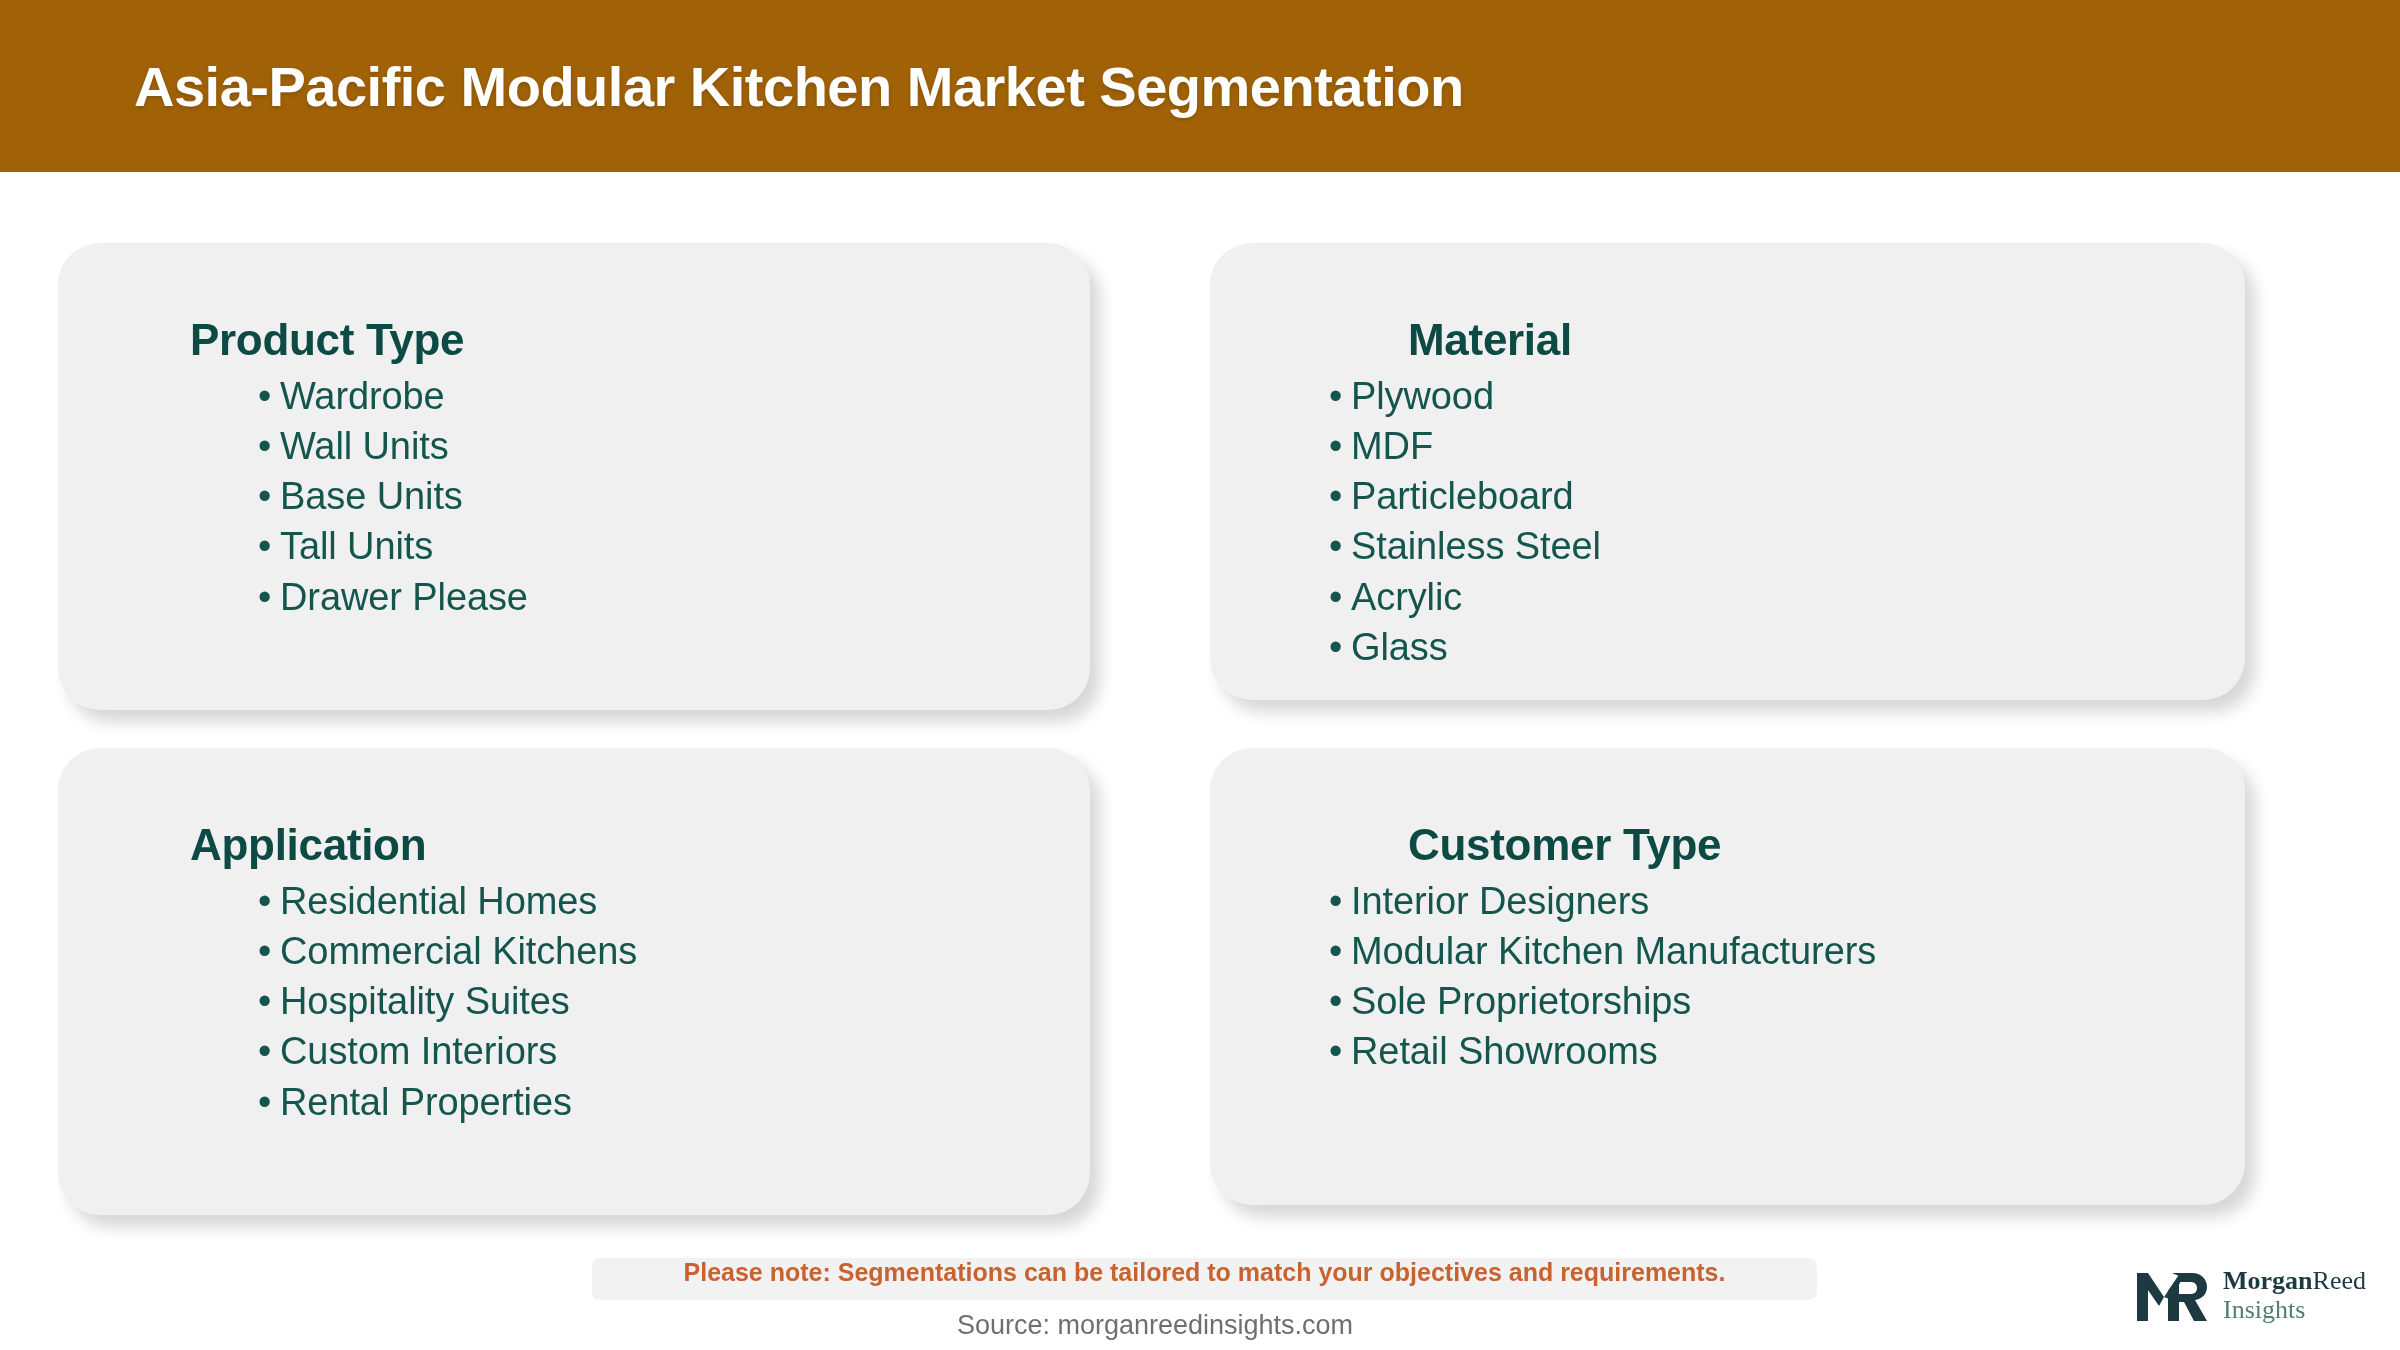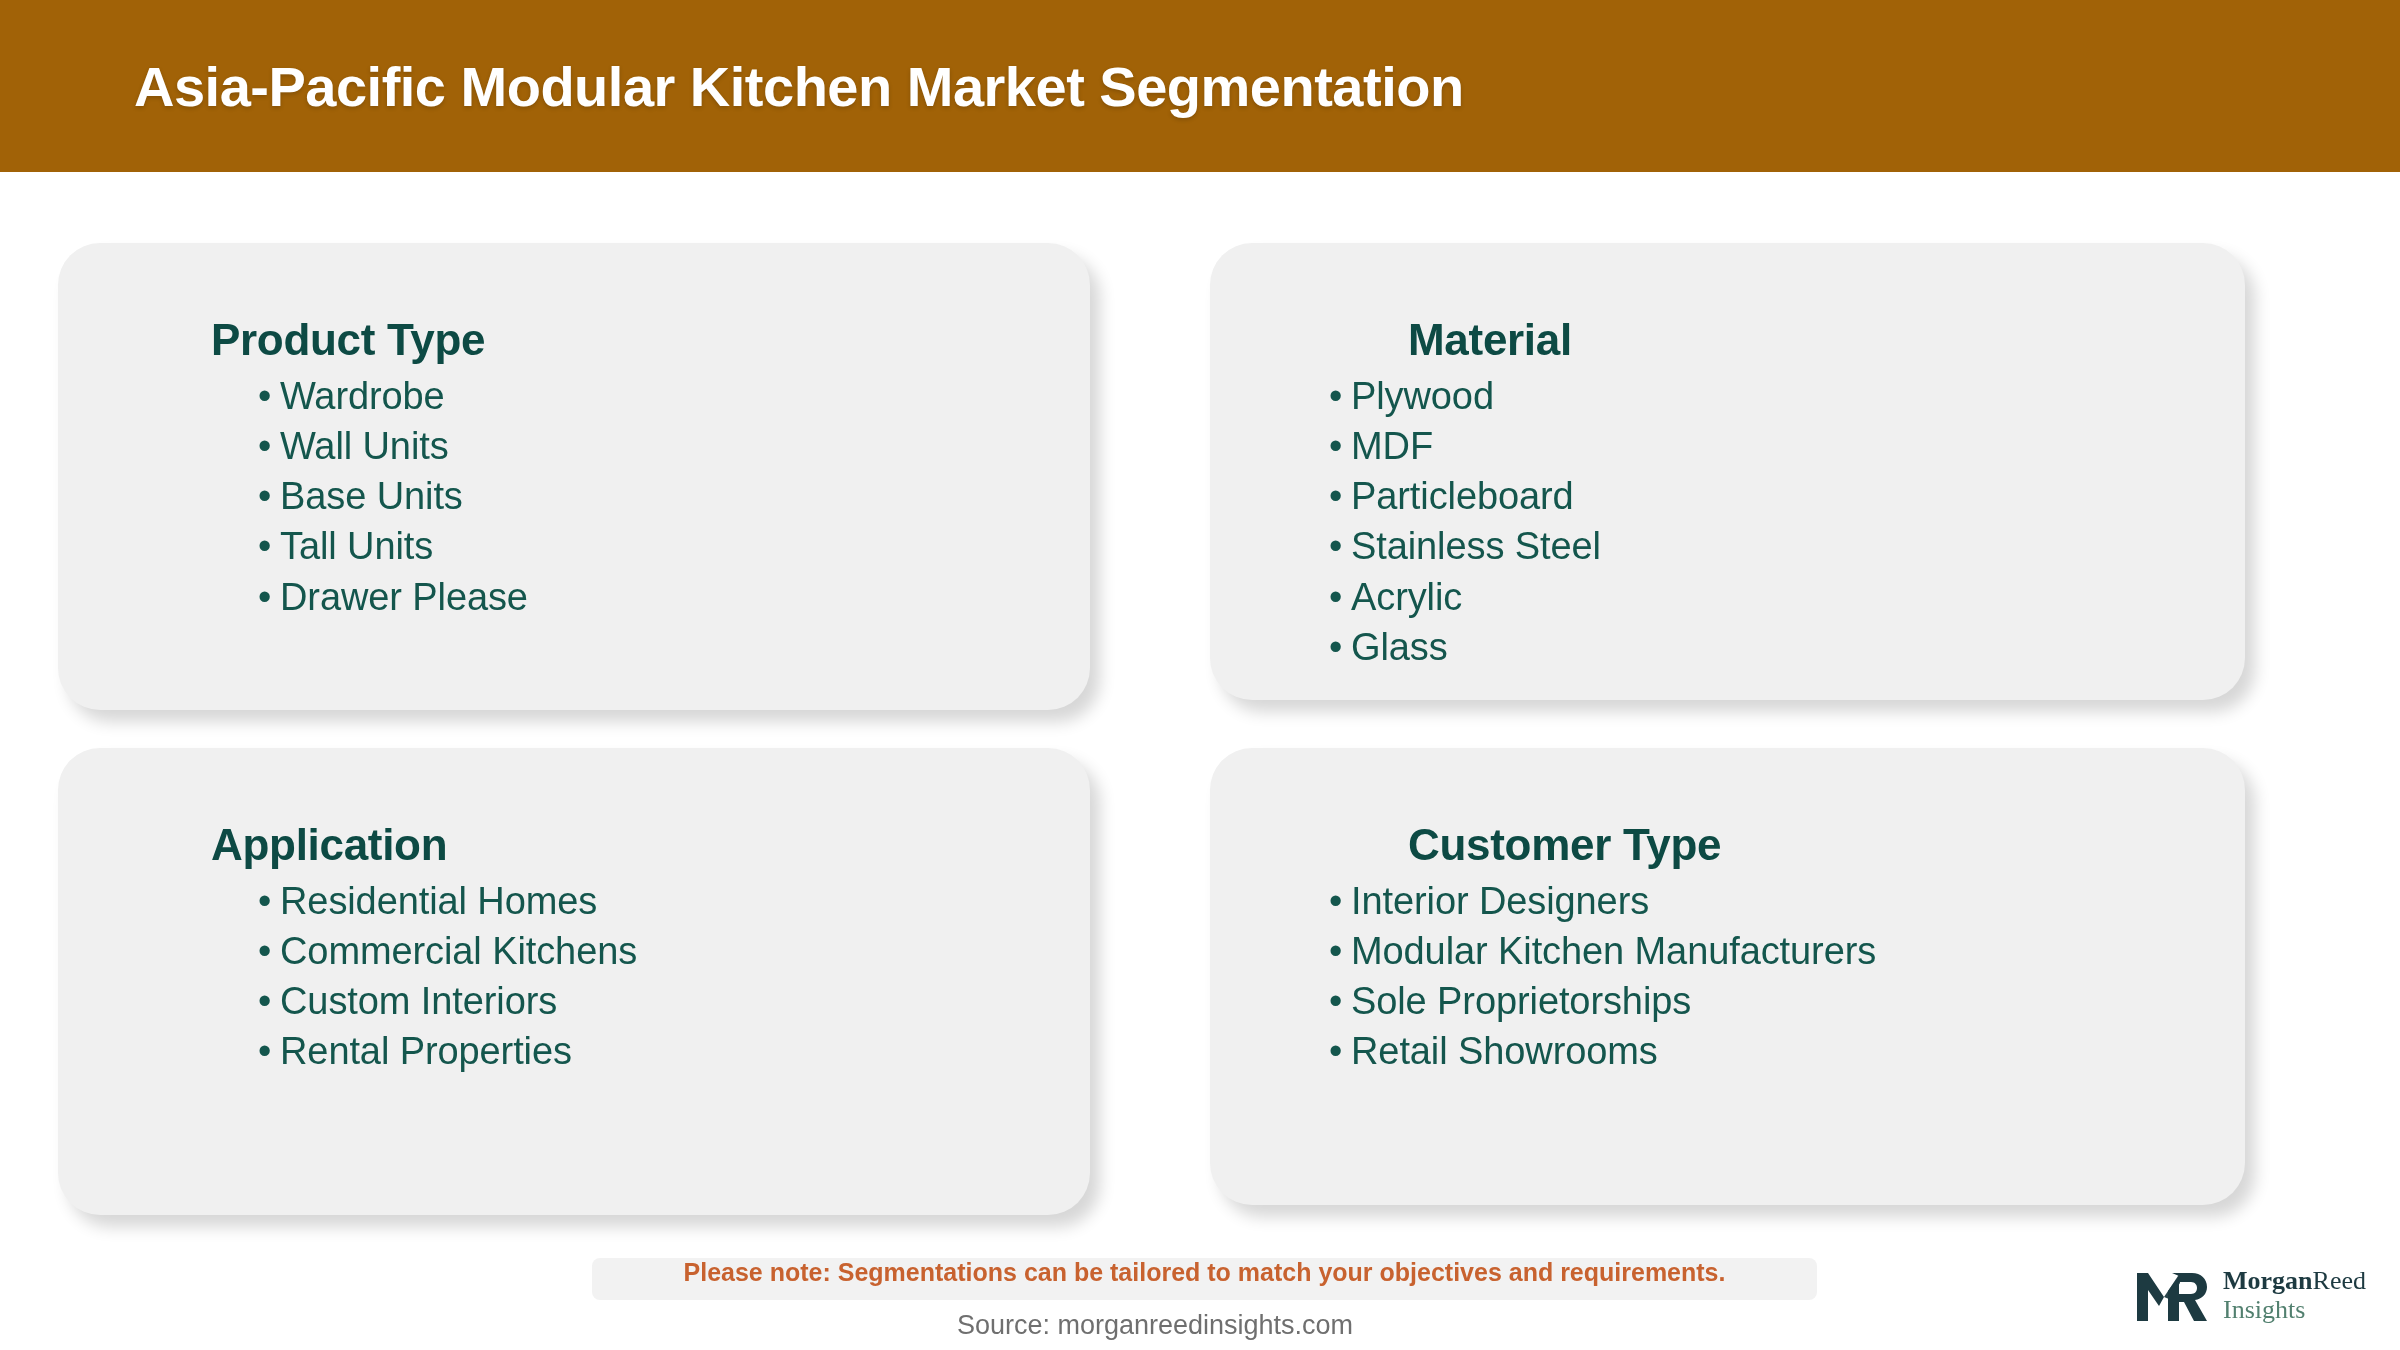"Product Type" .card-title { margin-left: 101px -> 80px }
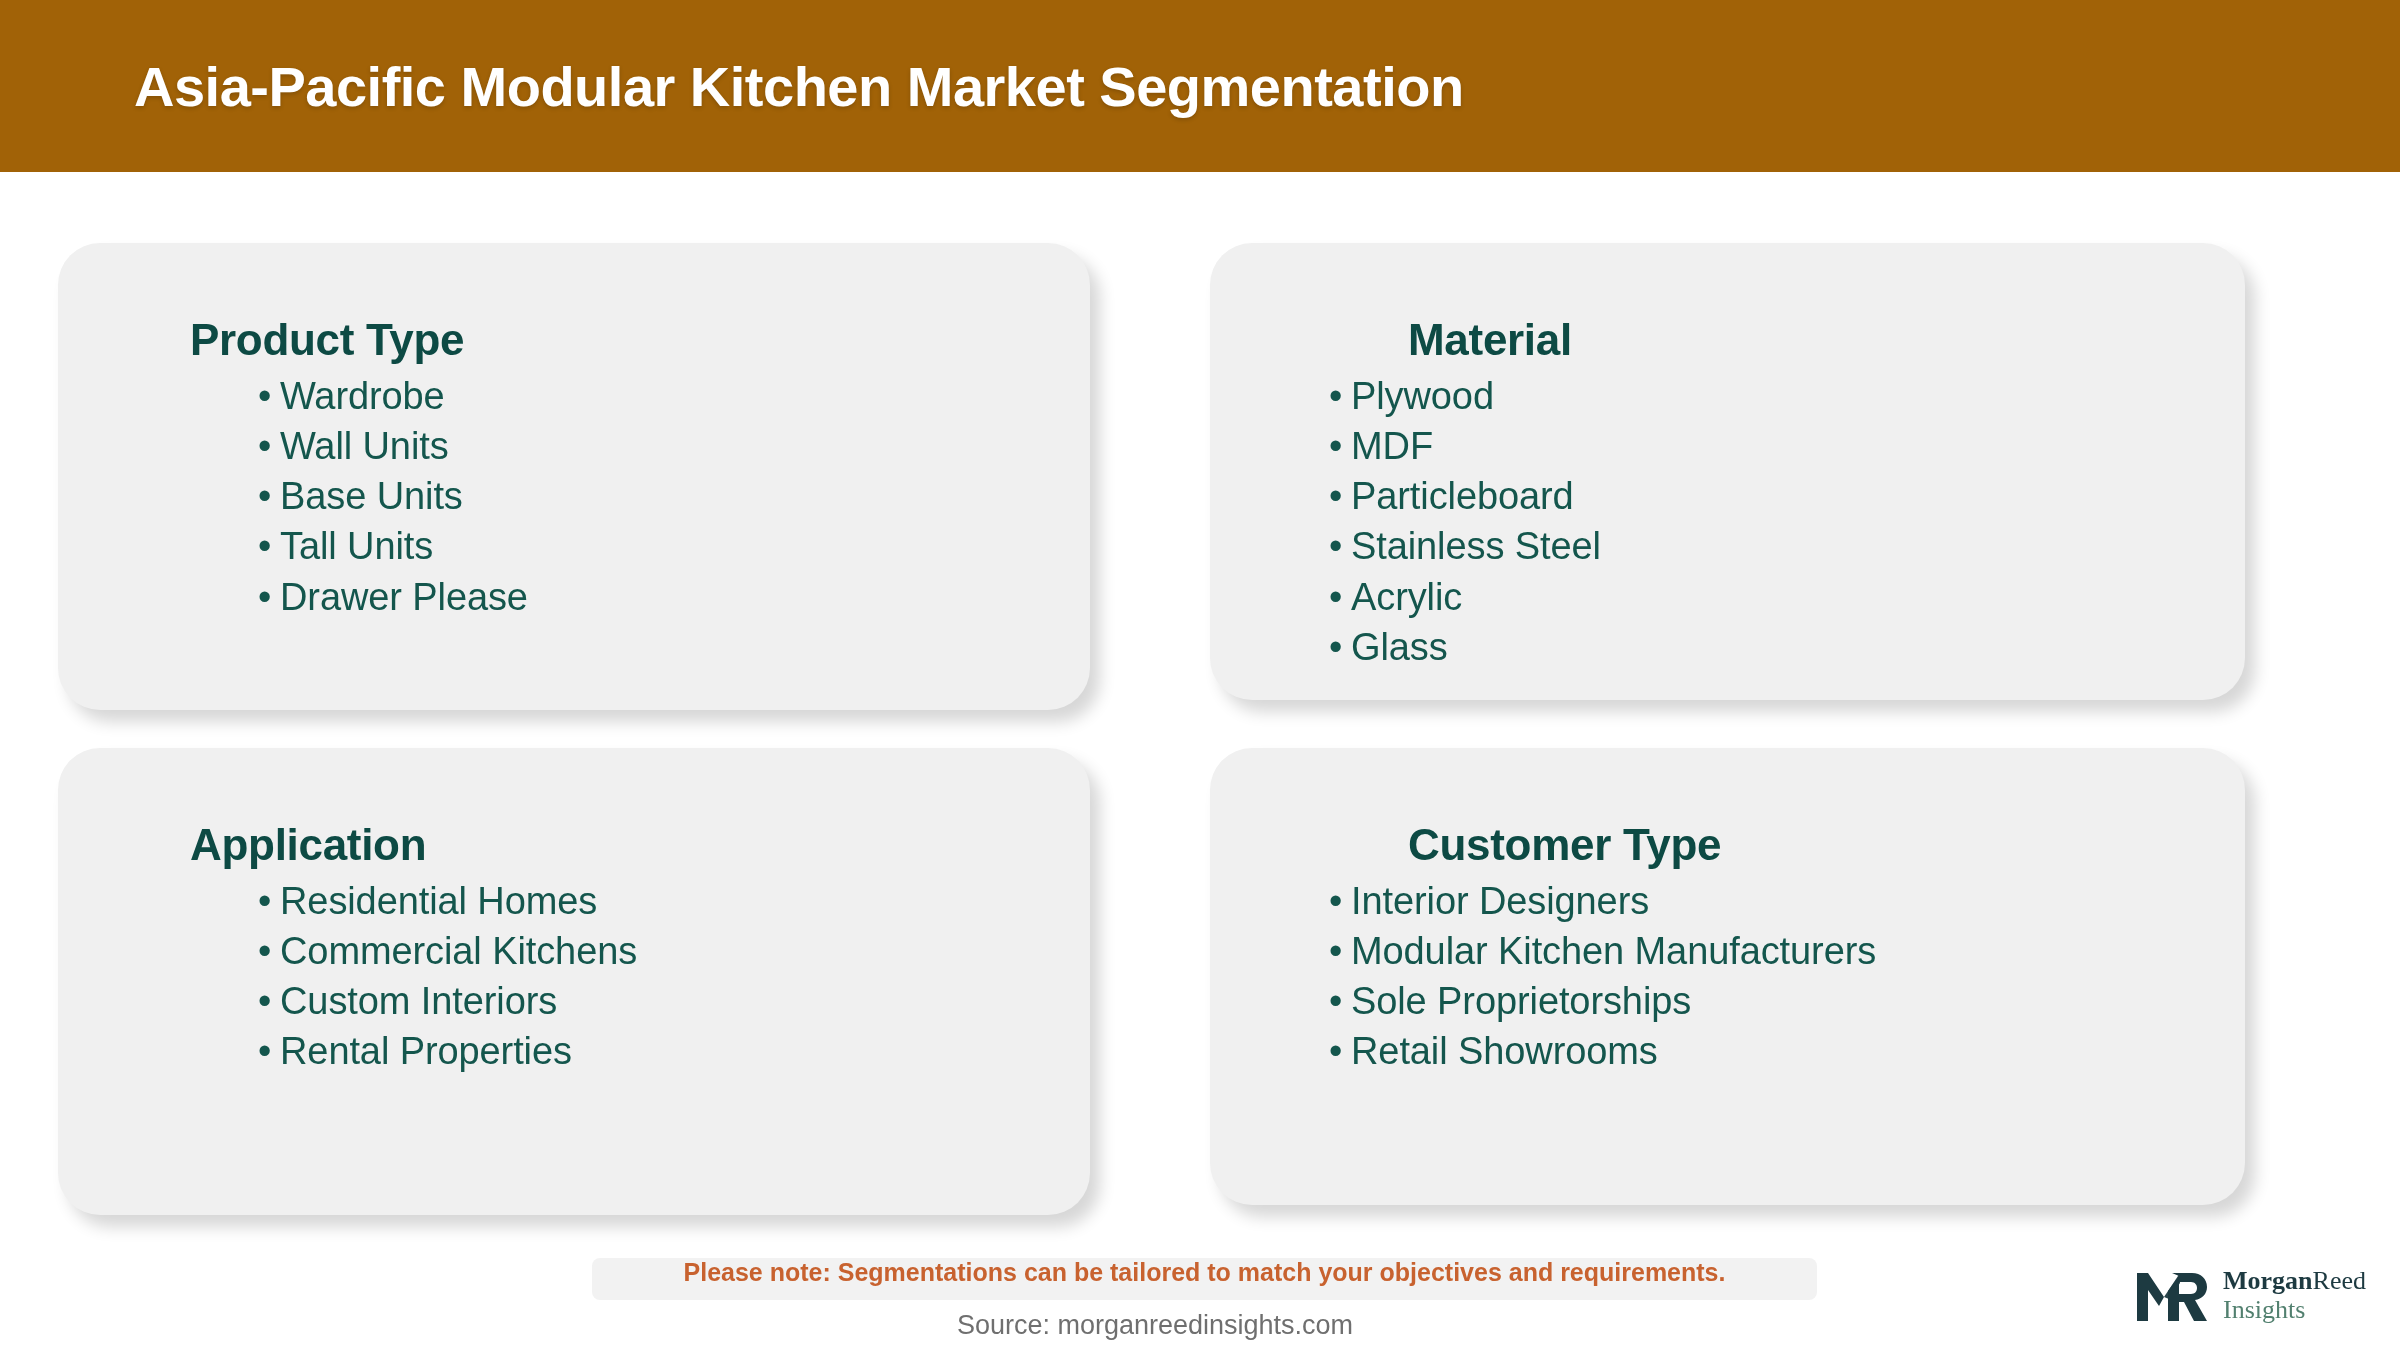"• Hospitality Suites" li { html: none -> <li><span>•</span><span>Hospitality Suites</span></li> }
